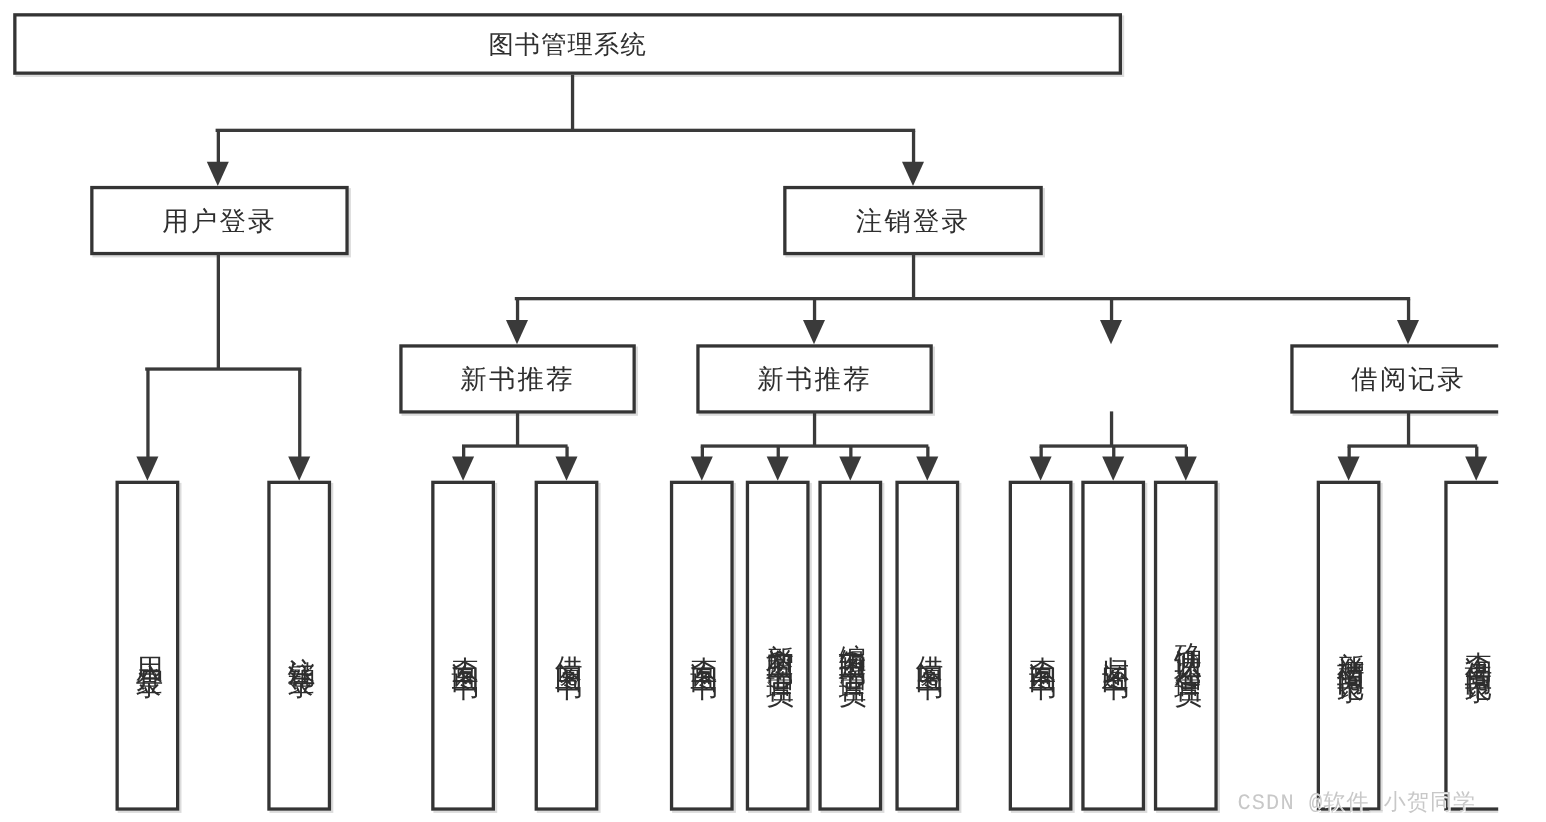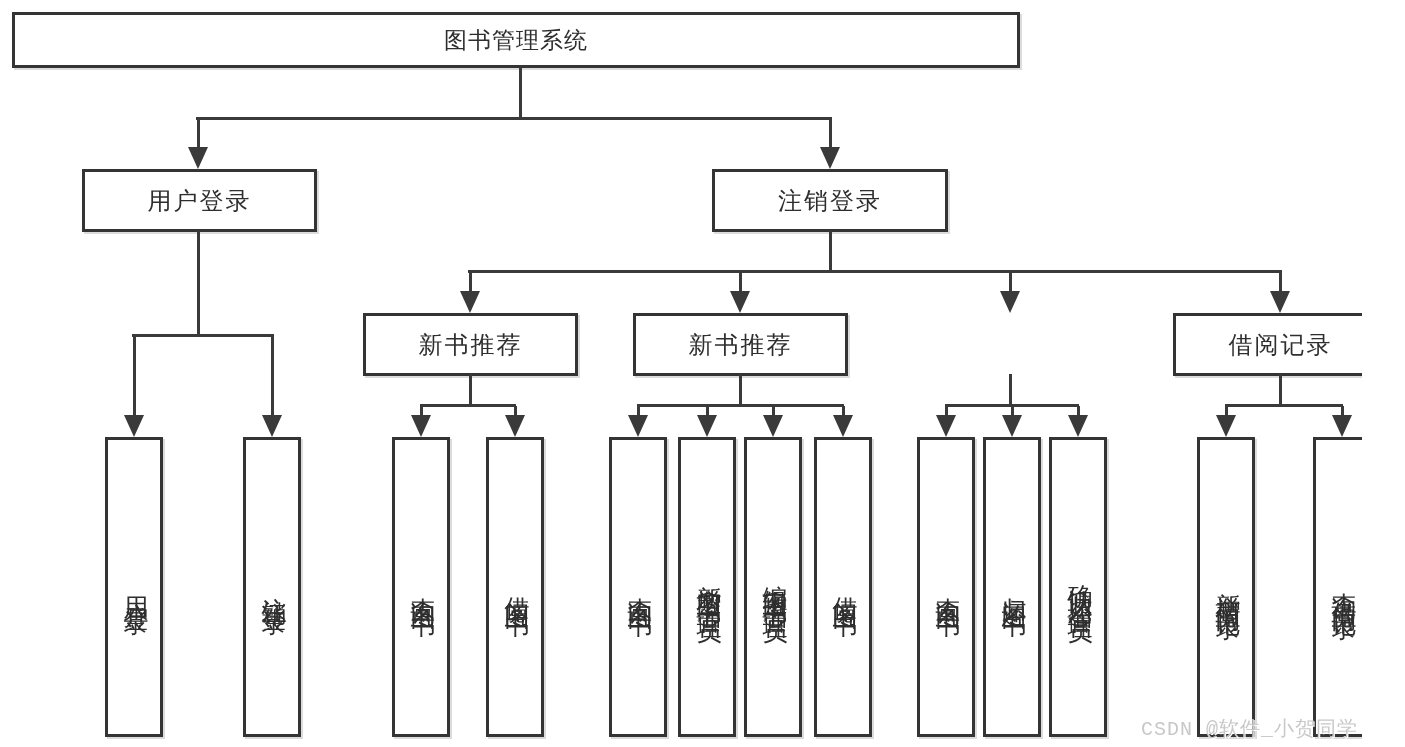"CSDN @软件_小贺同学" .watermark { right: 4px -> 20px }
